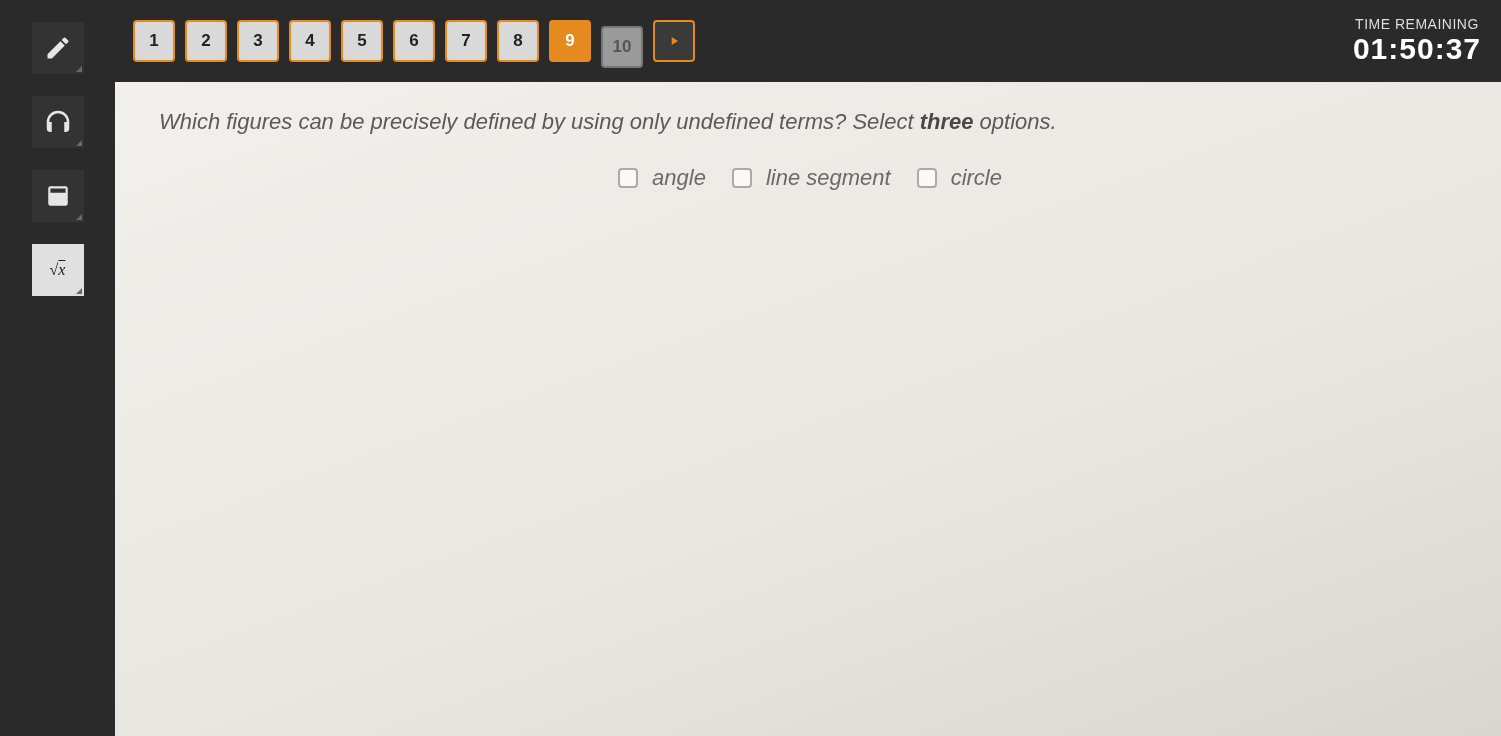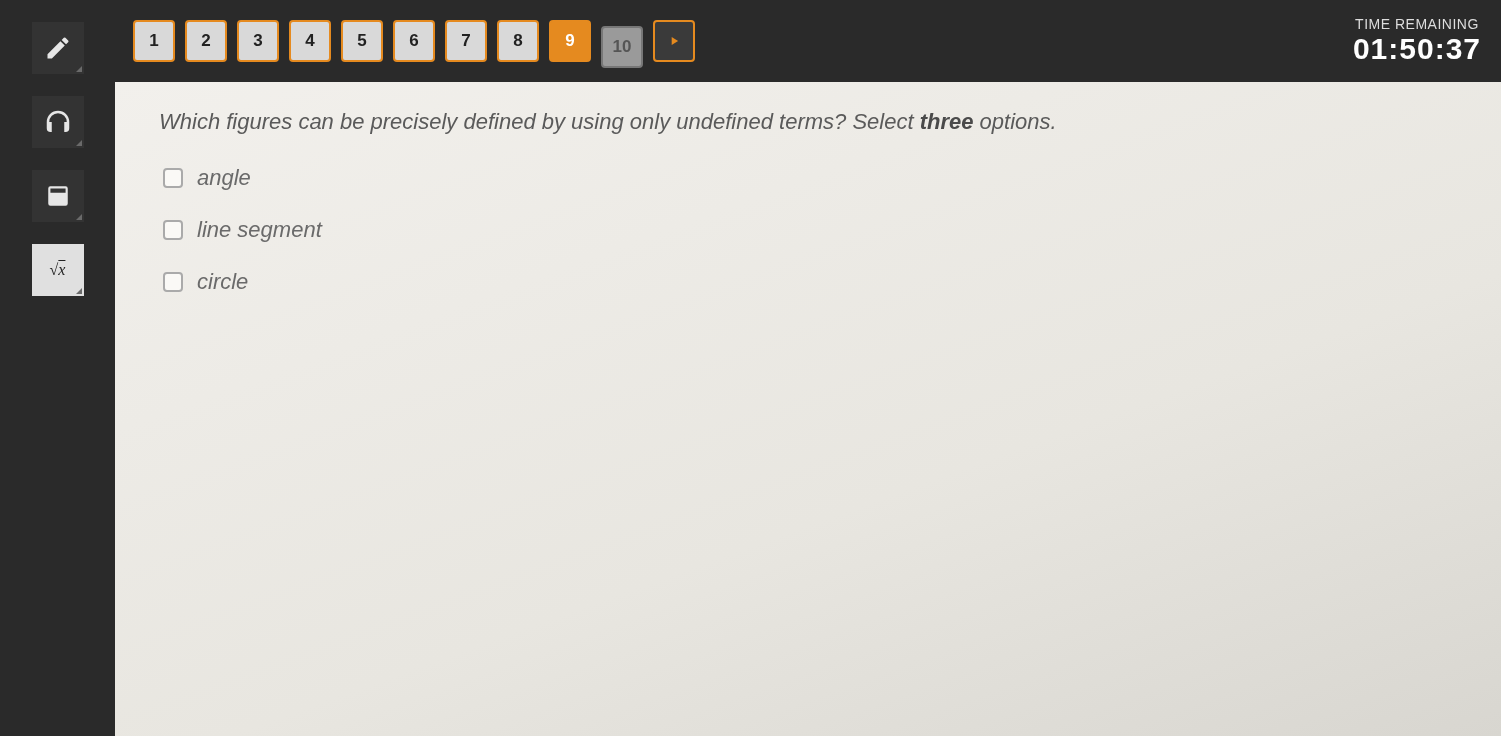"angle" .options { flex-direction: column -> row; justify-content: none -> center }
